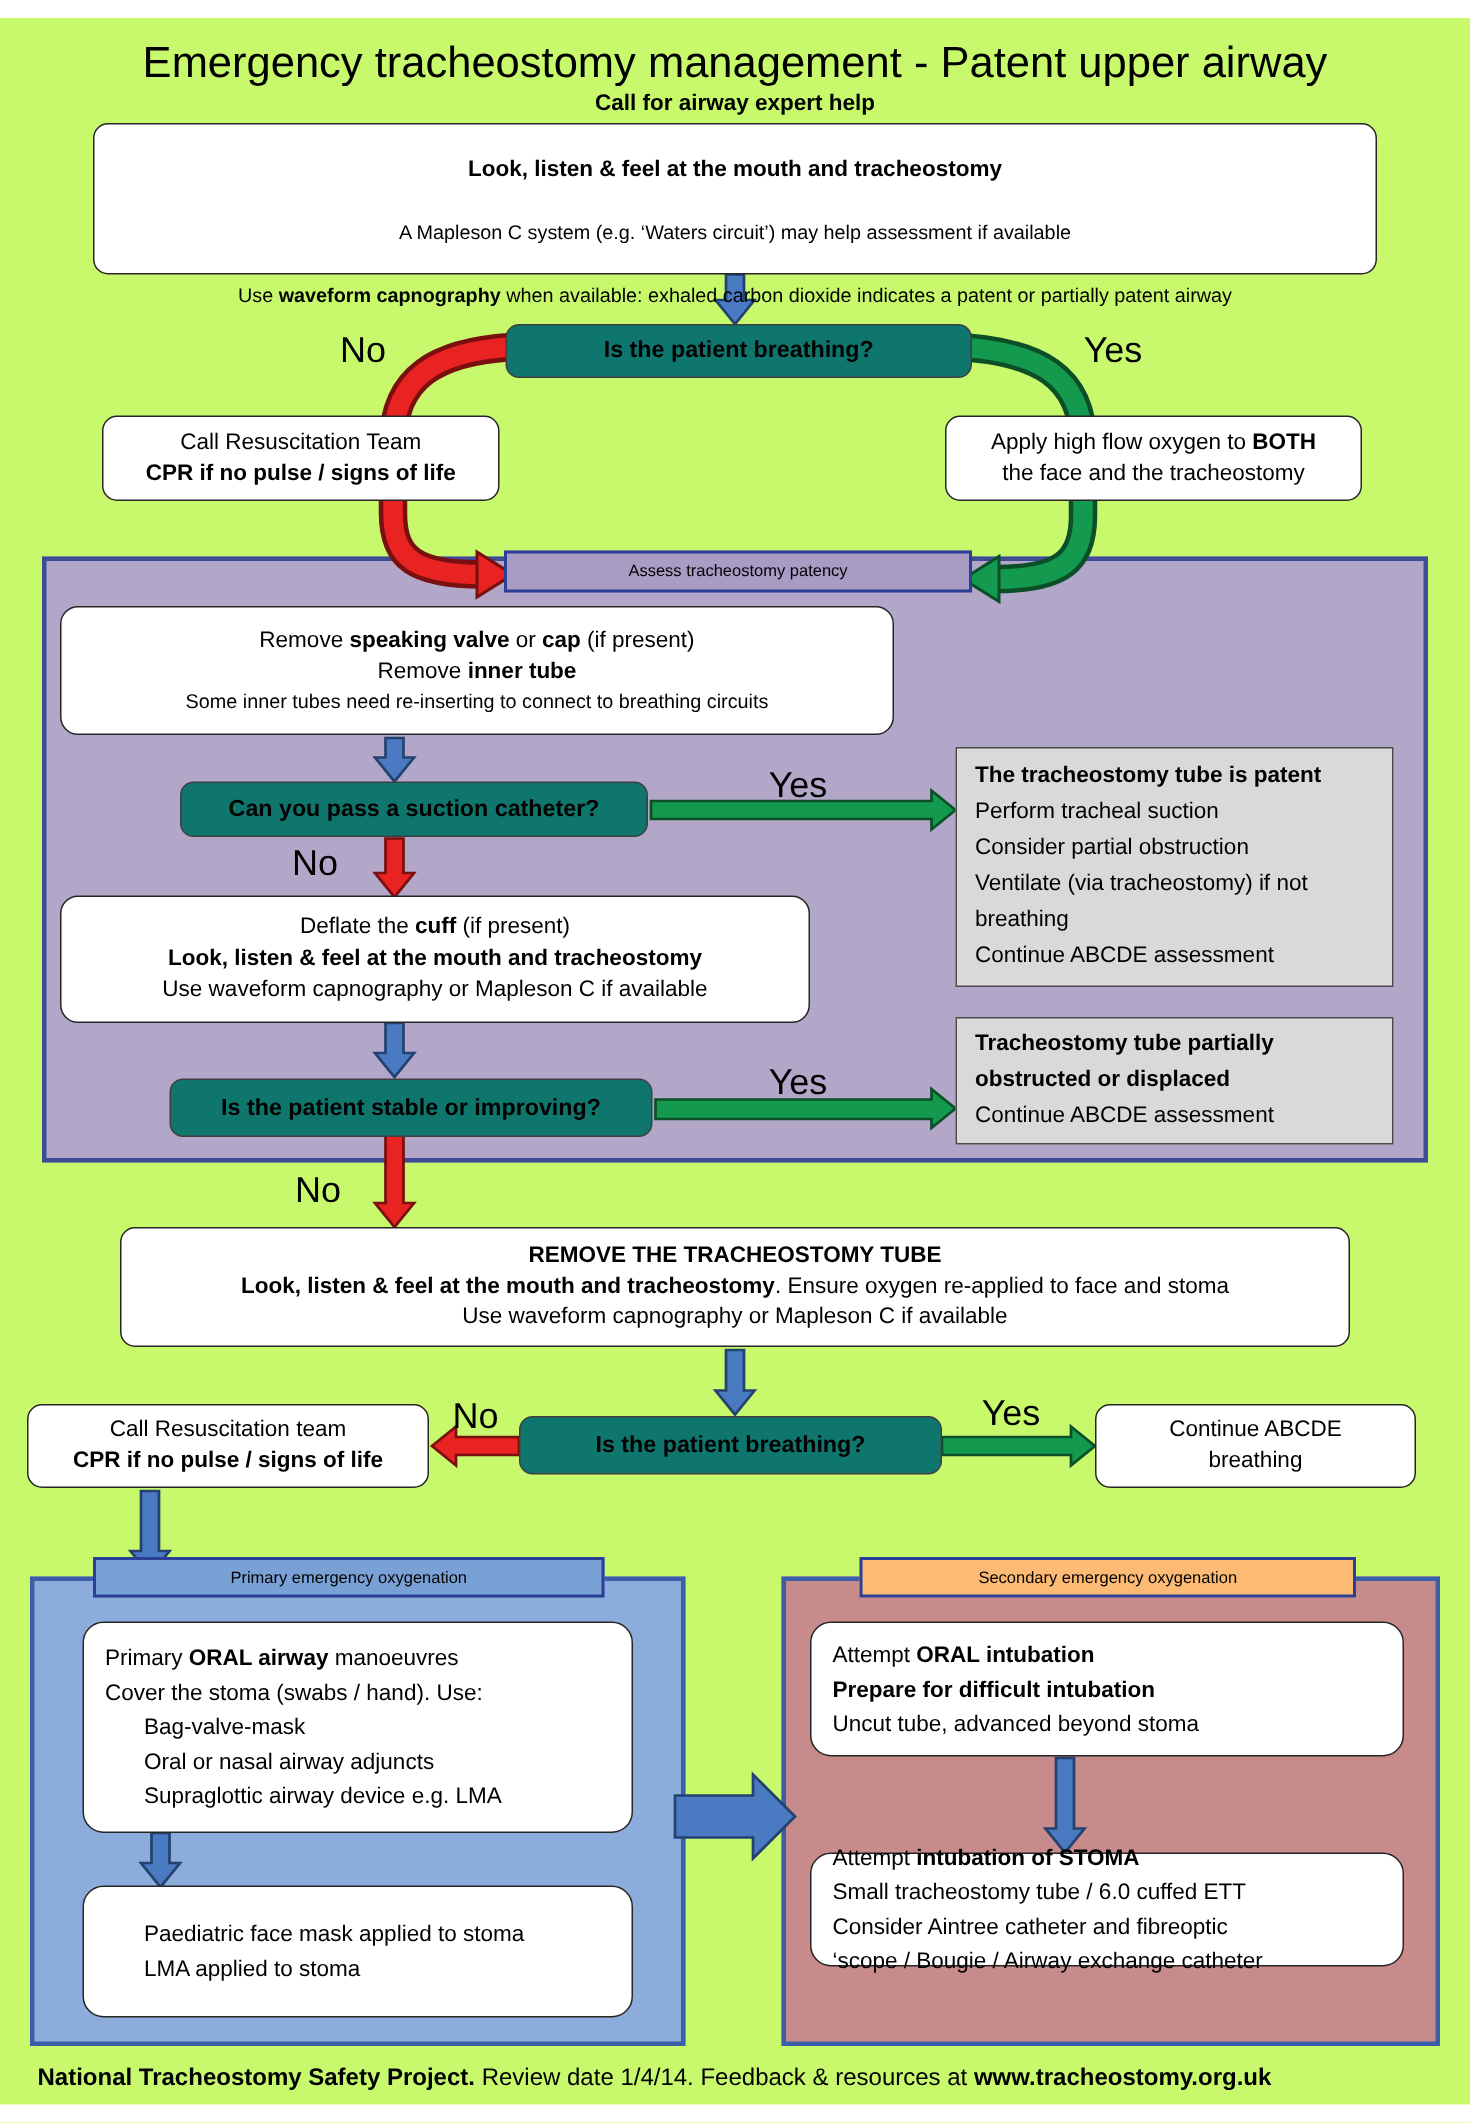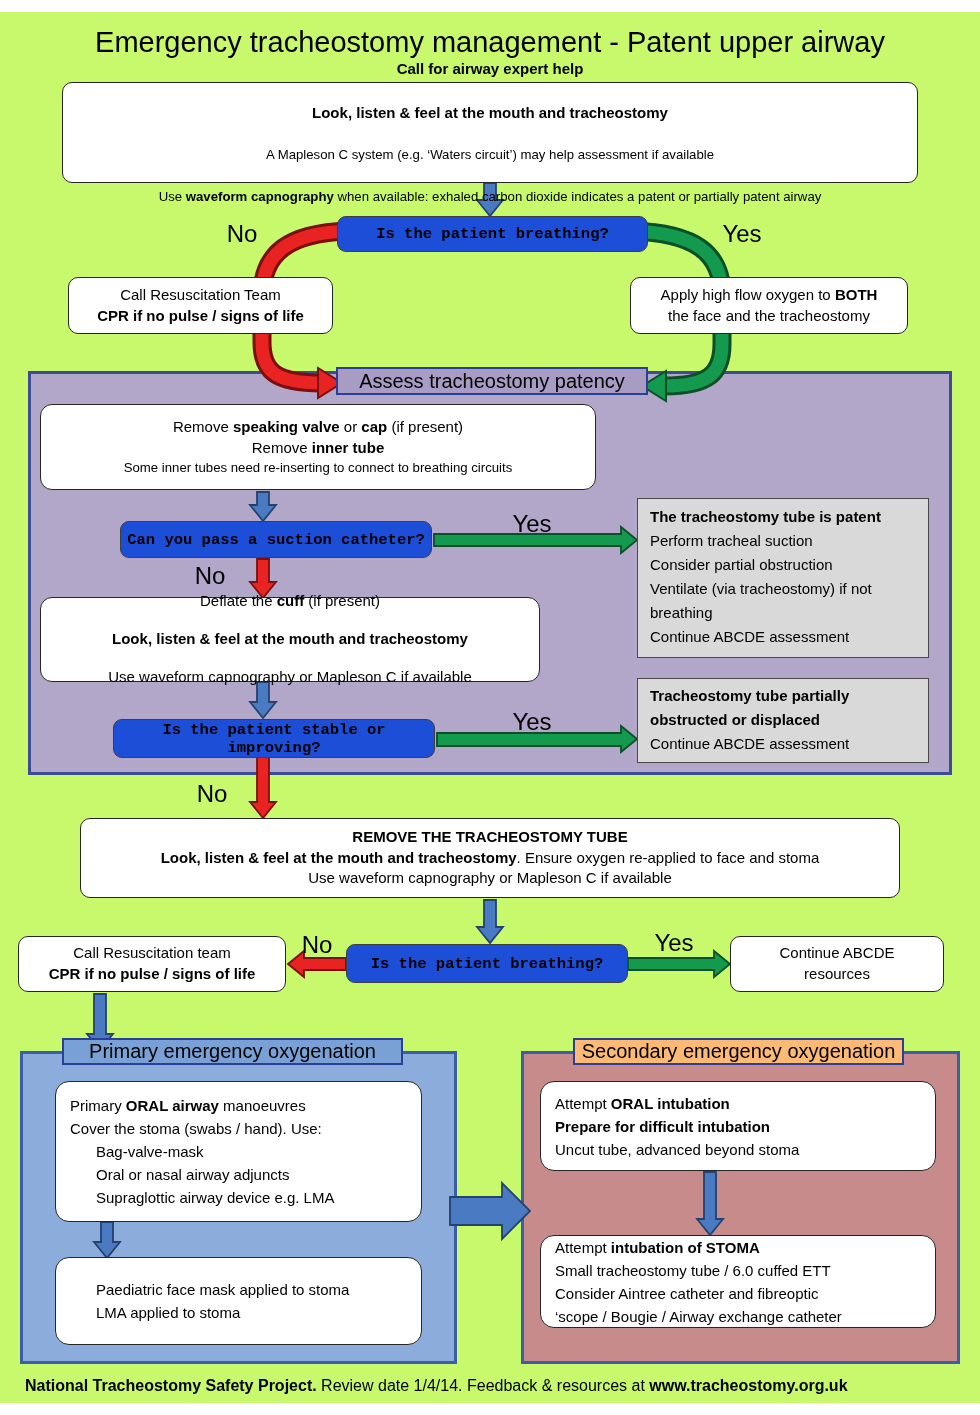"Is the patient breathing?" .qbox { background: #1d4ed8 -> #0f766e; font-family: Liberation Mono, monospace -> none }
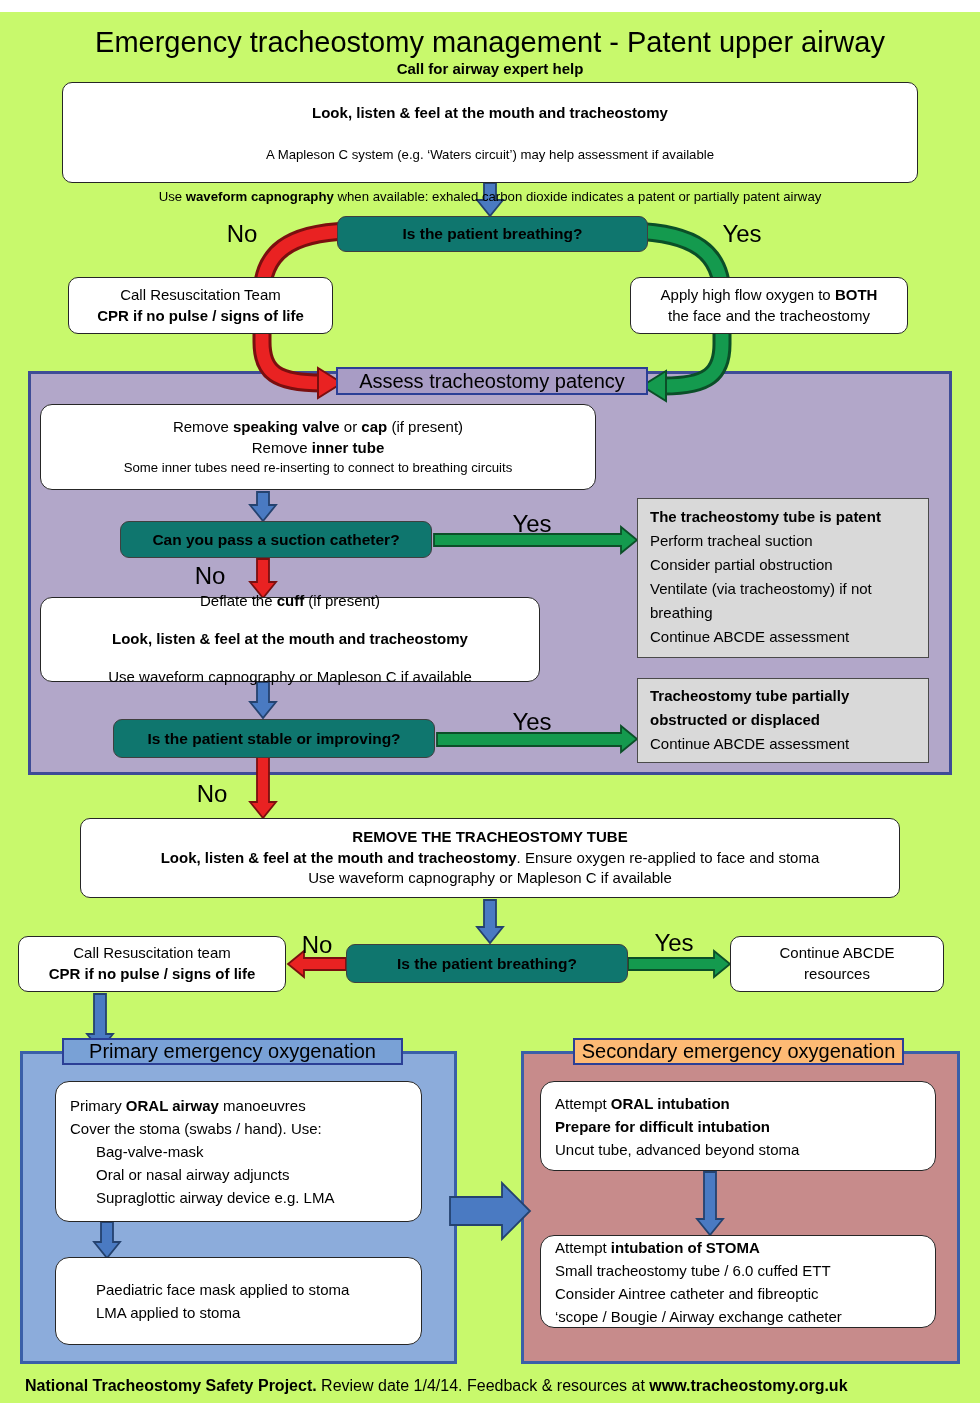"Assess tracheostomy patency" .panel-header { font-size: 20px -> 11px }
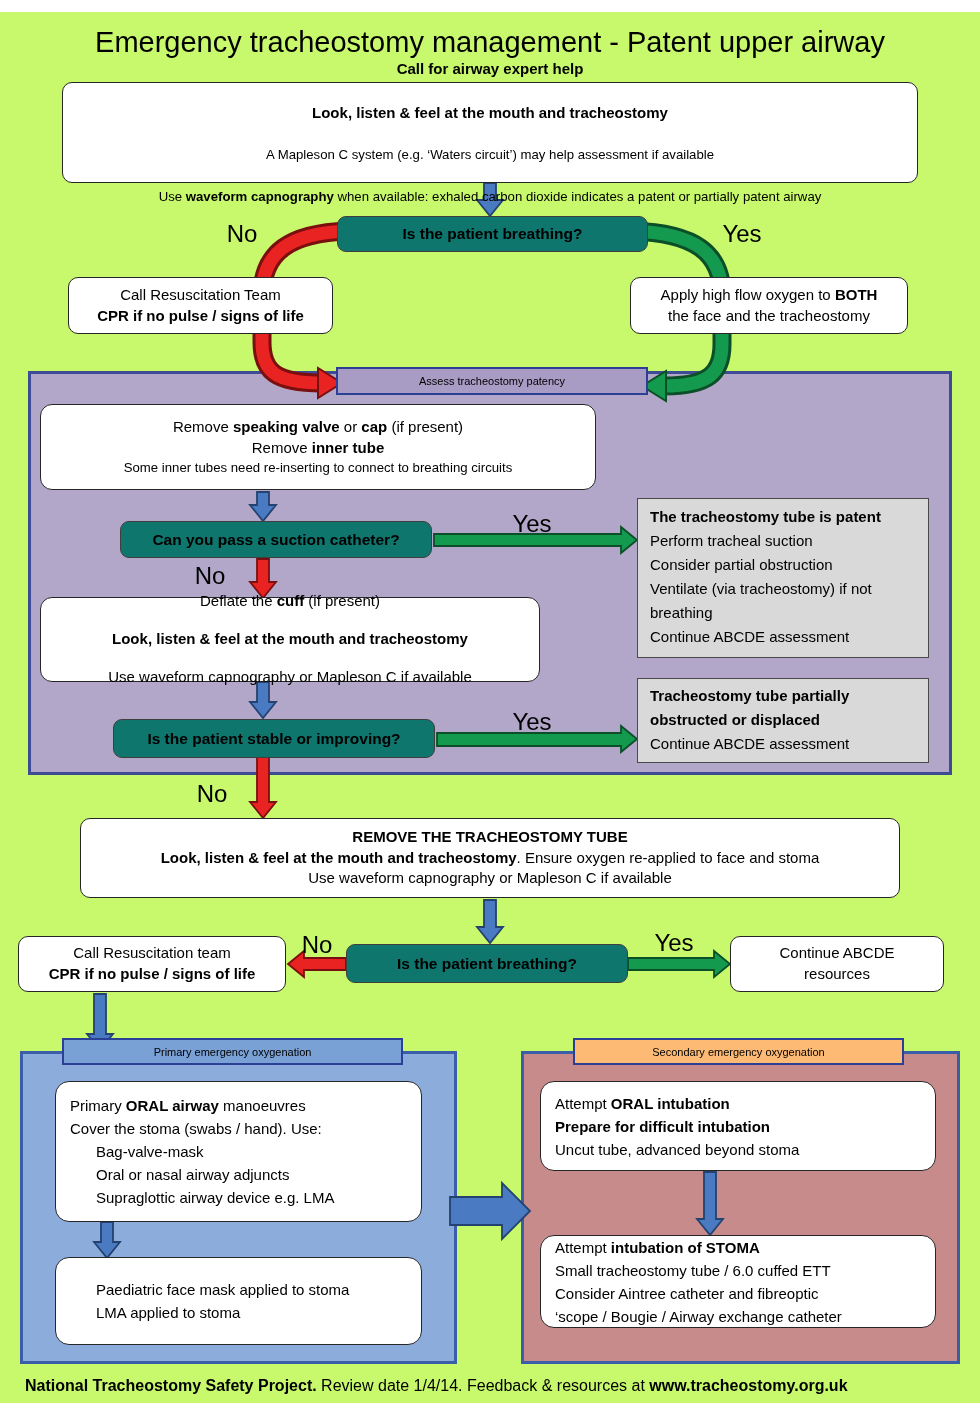"Deflate the cuff (if present)" div.box { gap: 17px -> none }
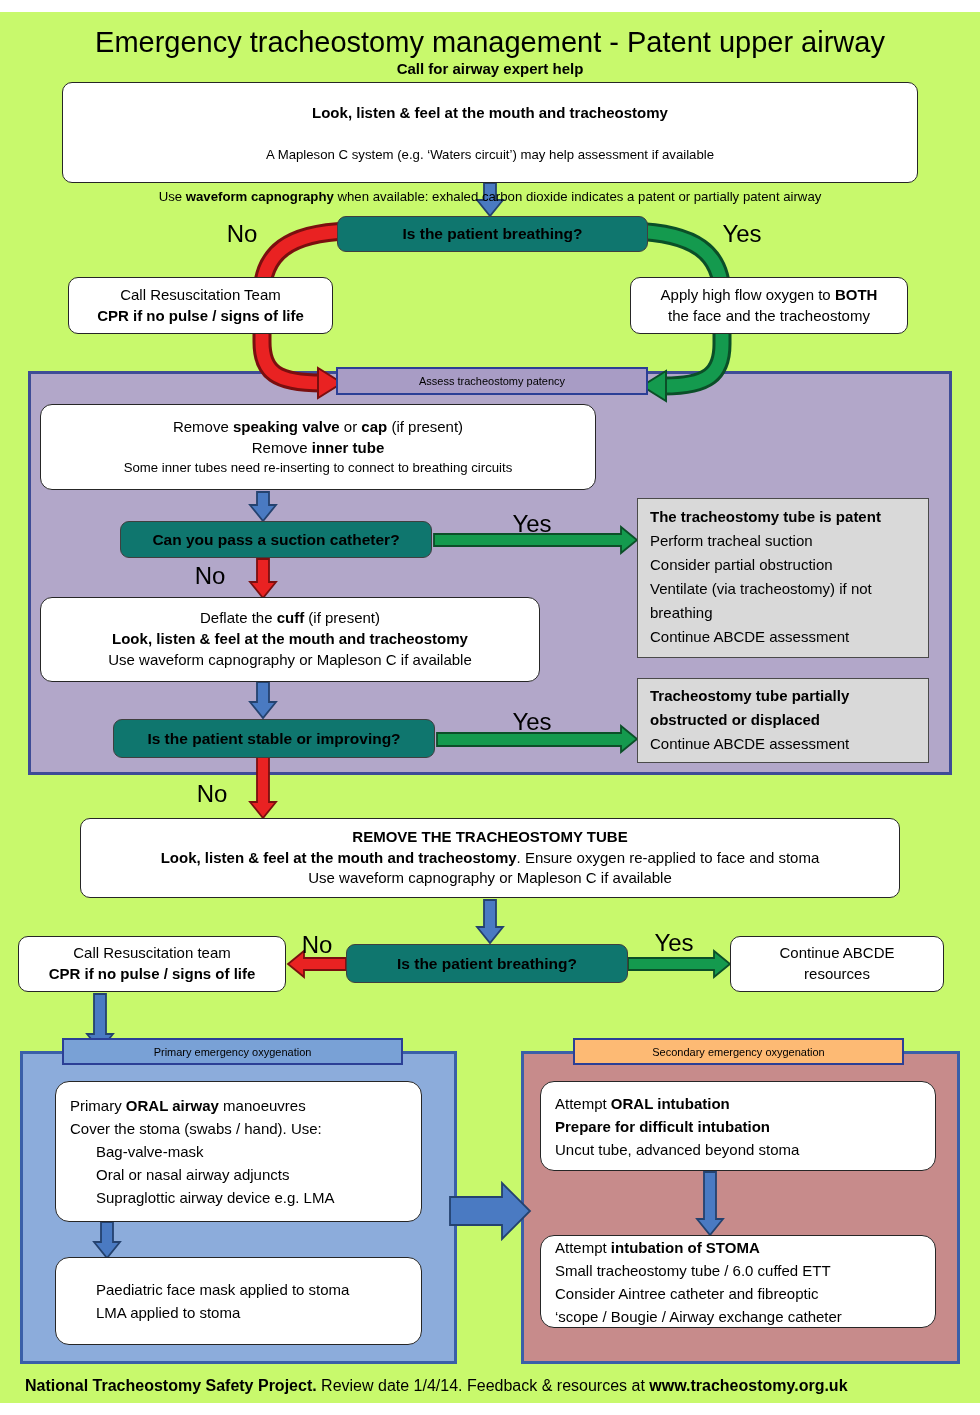"resources" span { text: resources -> breathing }
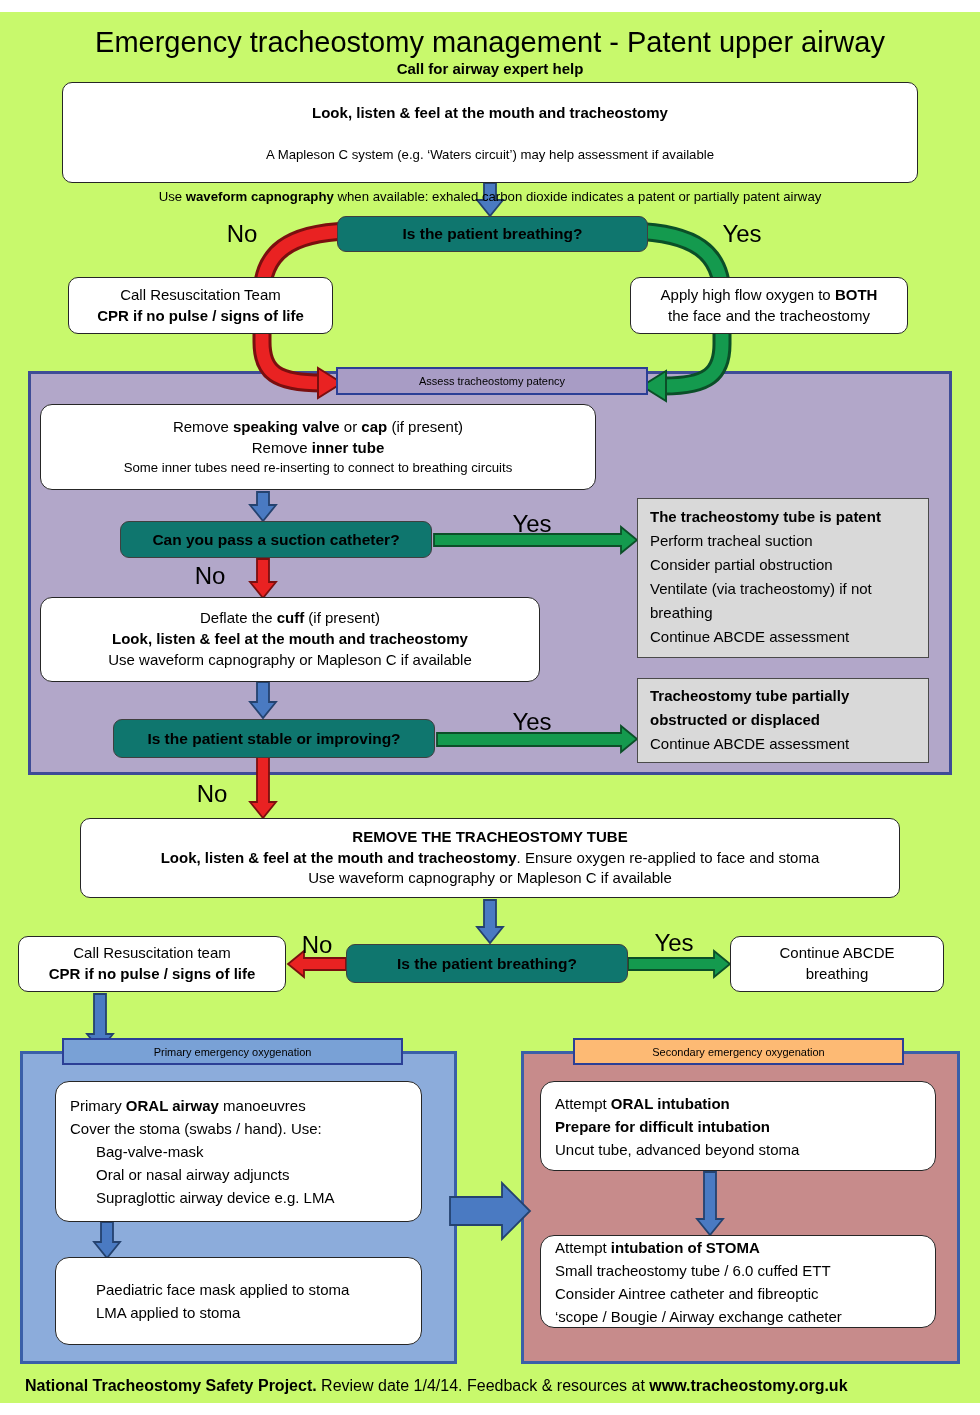"Attempt intubation of STOMA" div.box { height: 93px -> 76px }
